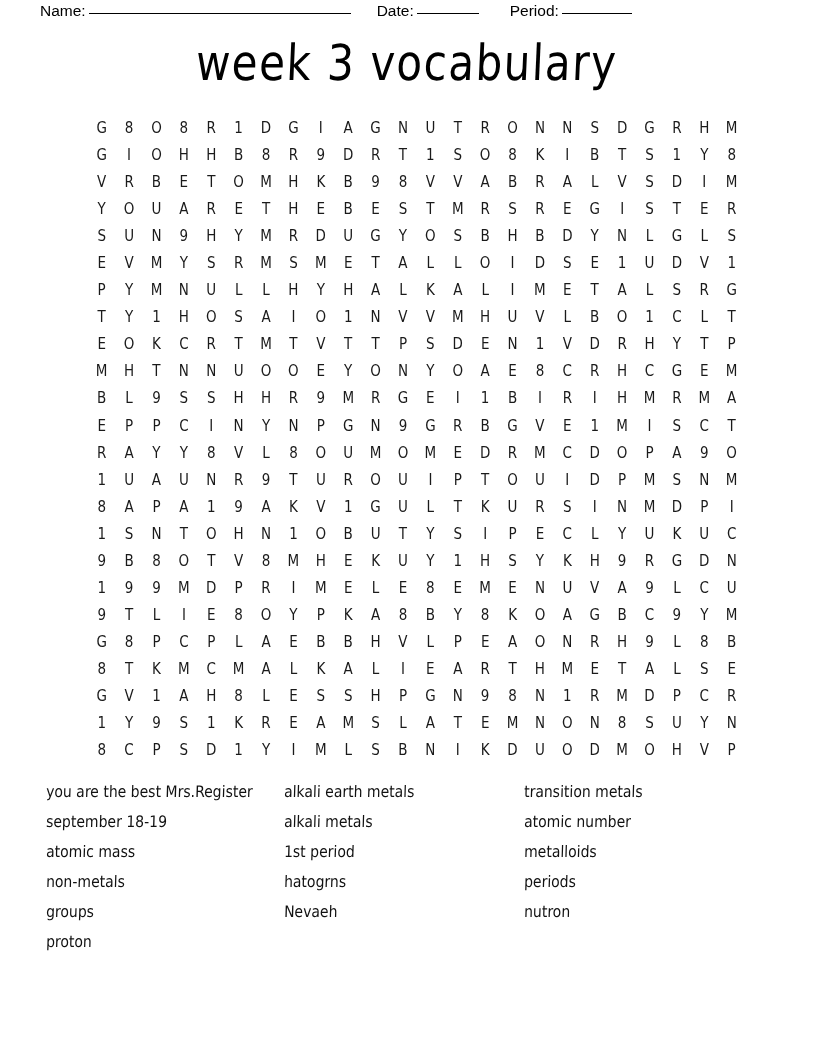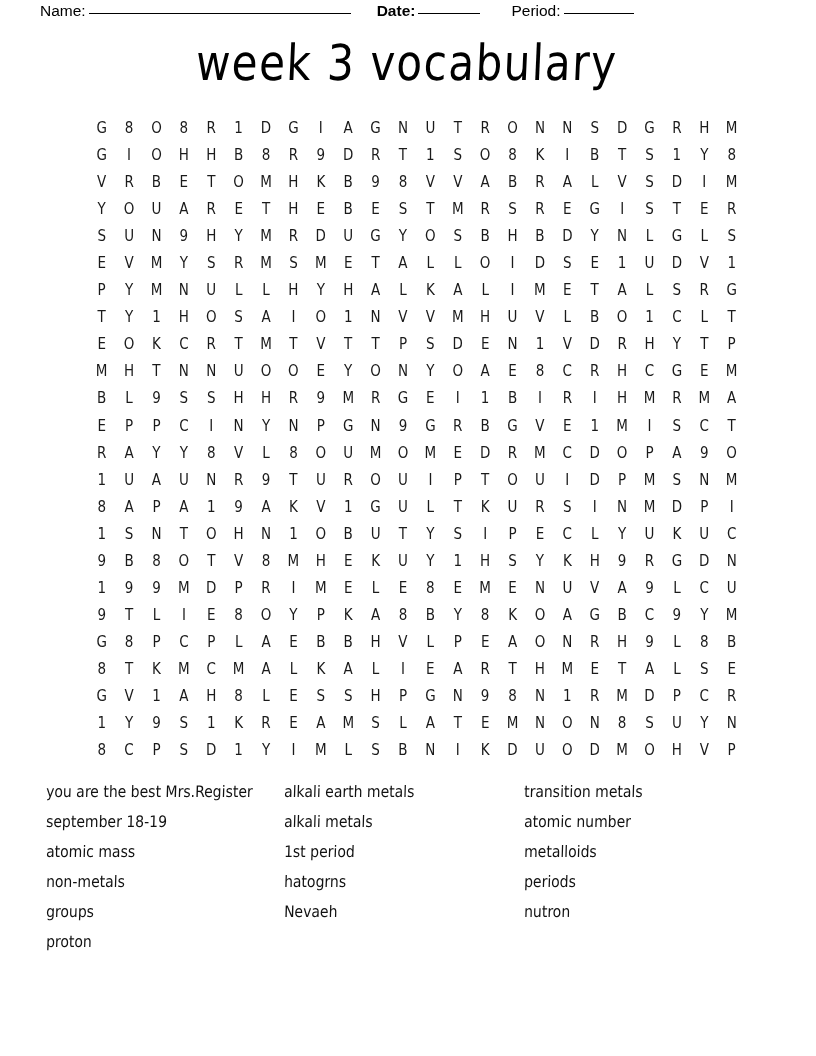"Date:" .date-label { font-weight: bold -> none }
